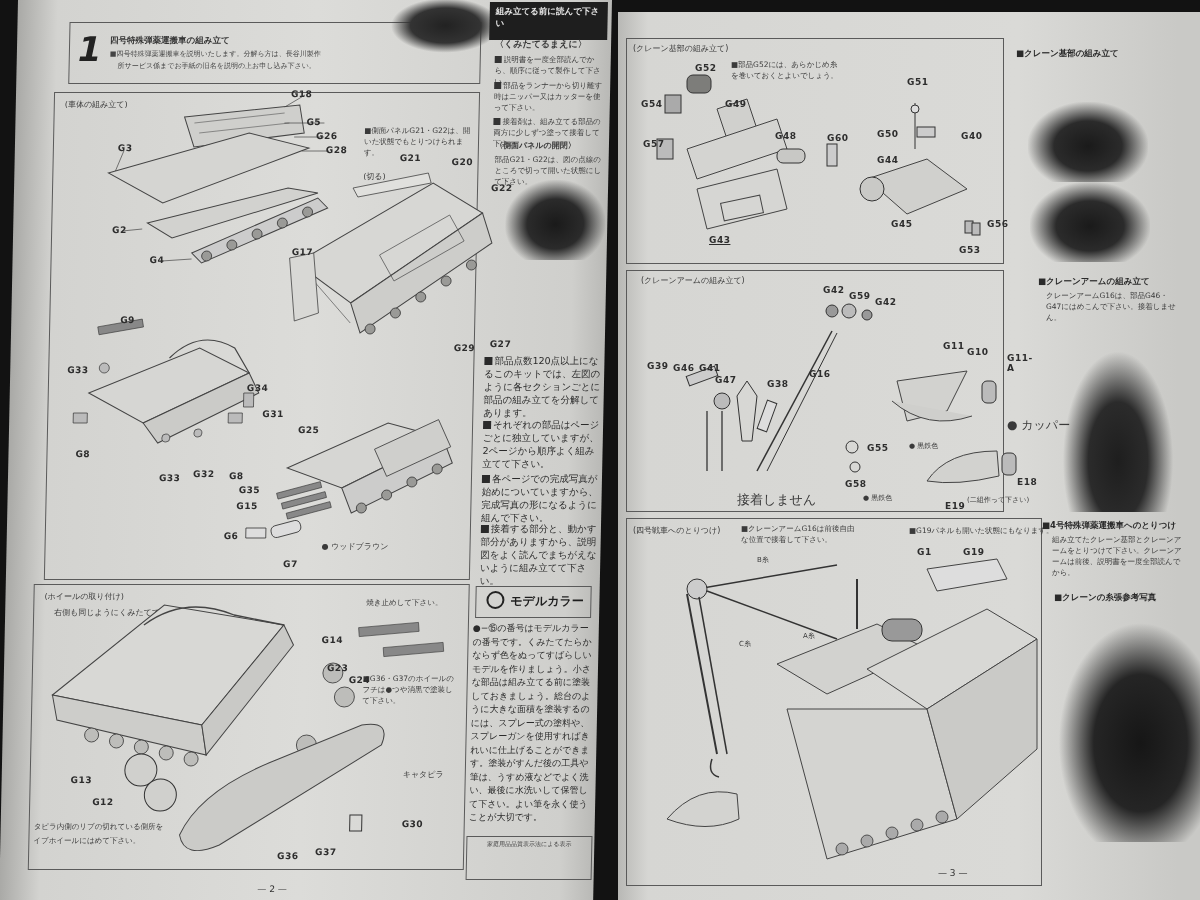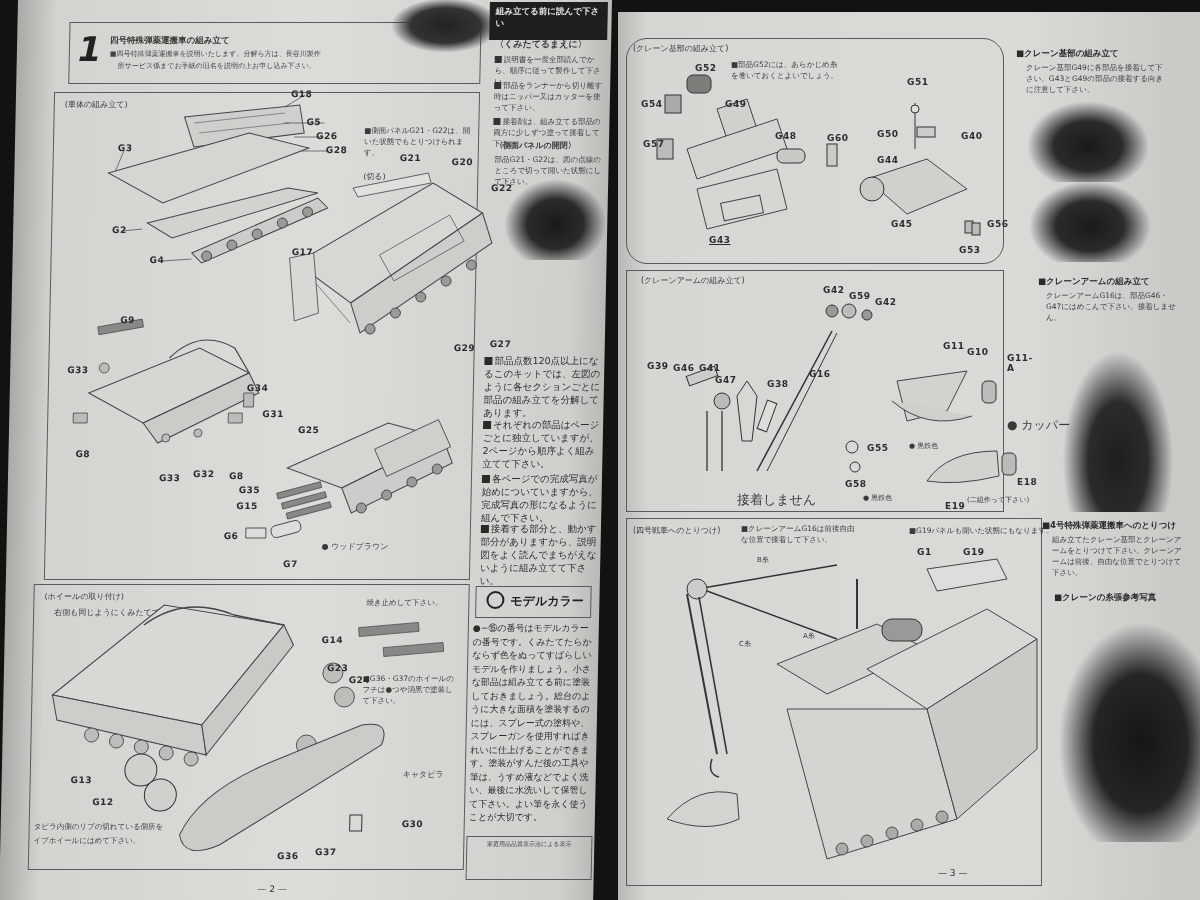"(クレーン基部の組み立て)" div.box { border-radius: 21px -> none }
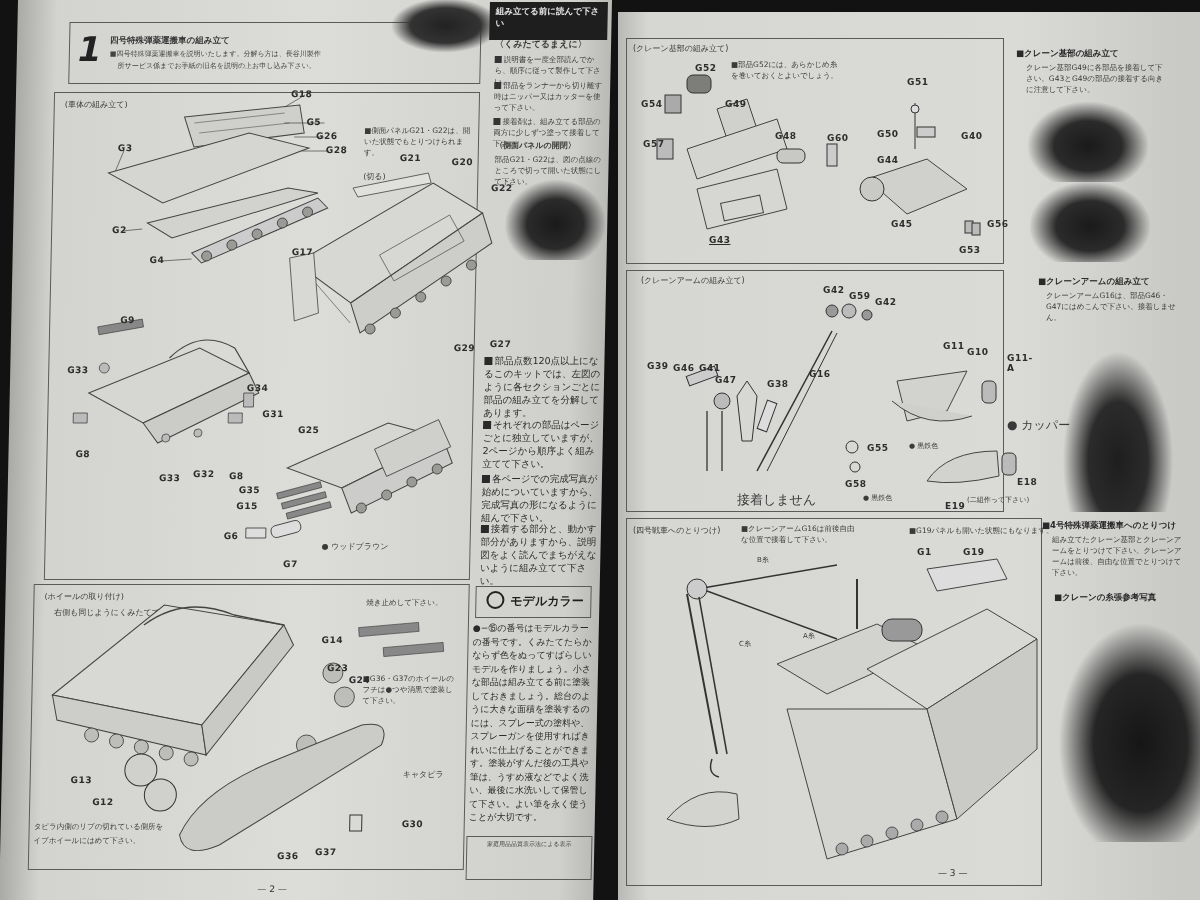"クレーン基部G49に各部品を接着して下さい。G43とG49の部品の接着する向きに" div.note { html: <div>クレーン基部G49に各部品を接着して下さい。G43とG49の部品の接着する向きに注意して下さい。</div> -> none }
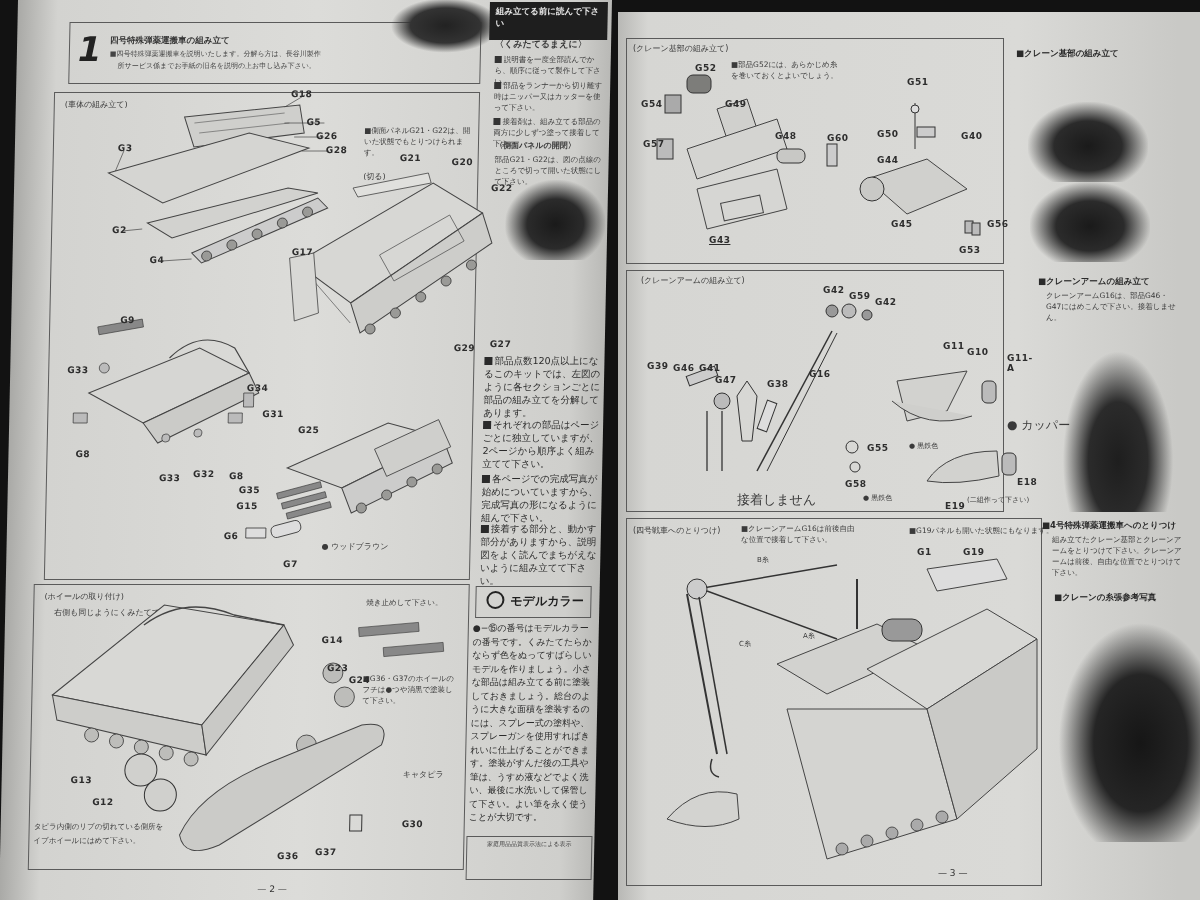"組み立てたクレーン基部とクレーンアームをとりつけて下さい。クレーンアームは前後、" div.note { text: 自由な位置でとりつけて下さい -> 説明書を一度全部読んでから }
